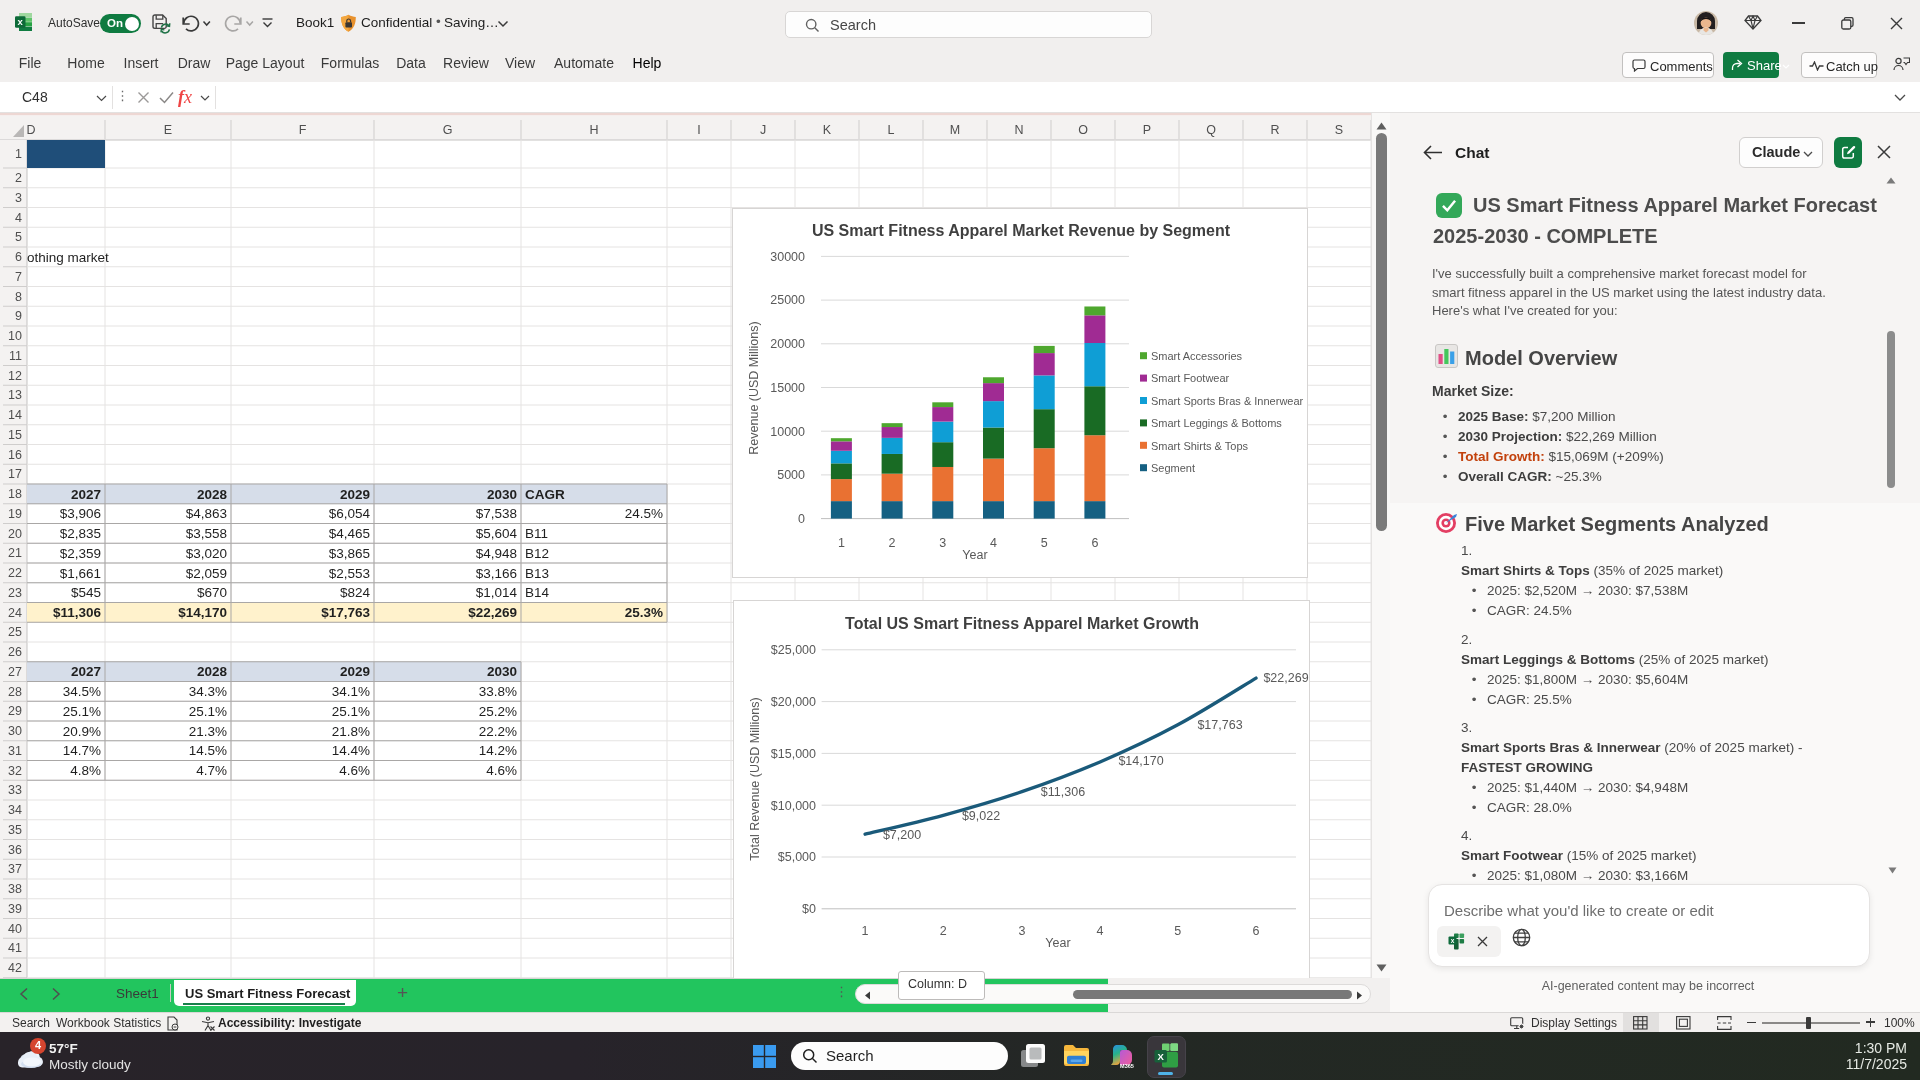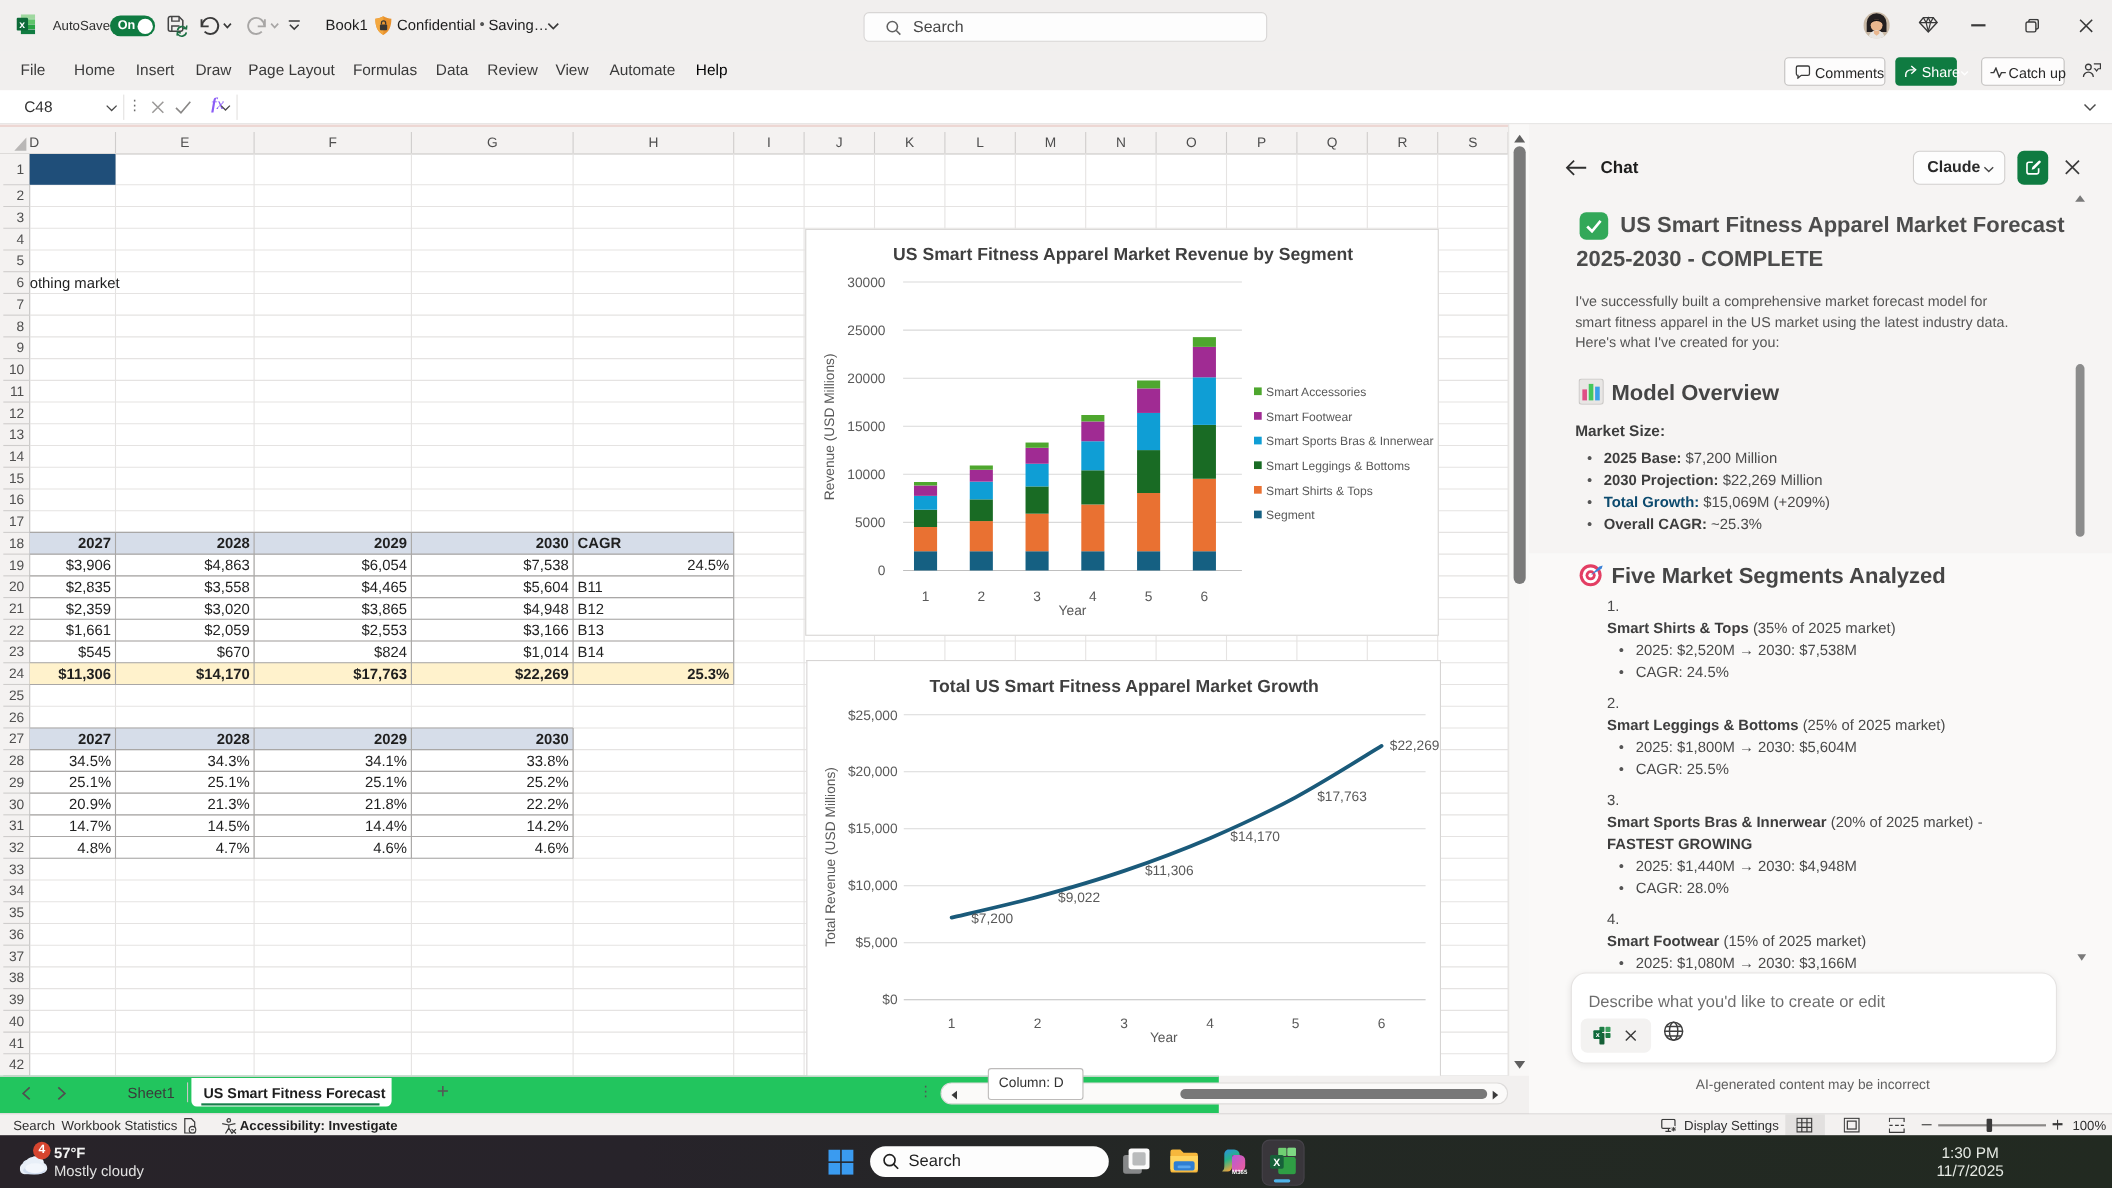"fx" span.abs { color: #8b5cf6 -> #ef4444; font-size: 15px -> 18px; left: 192px -> 178px }
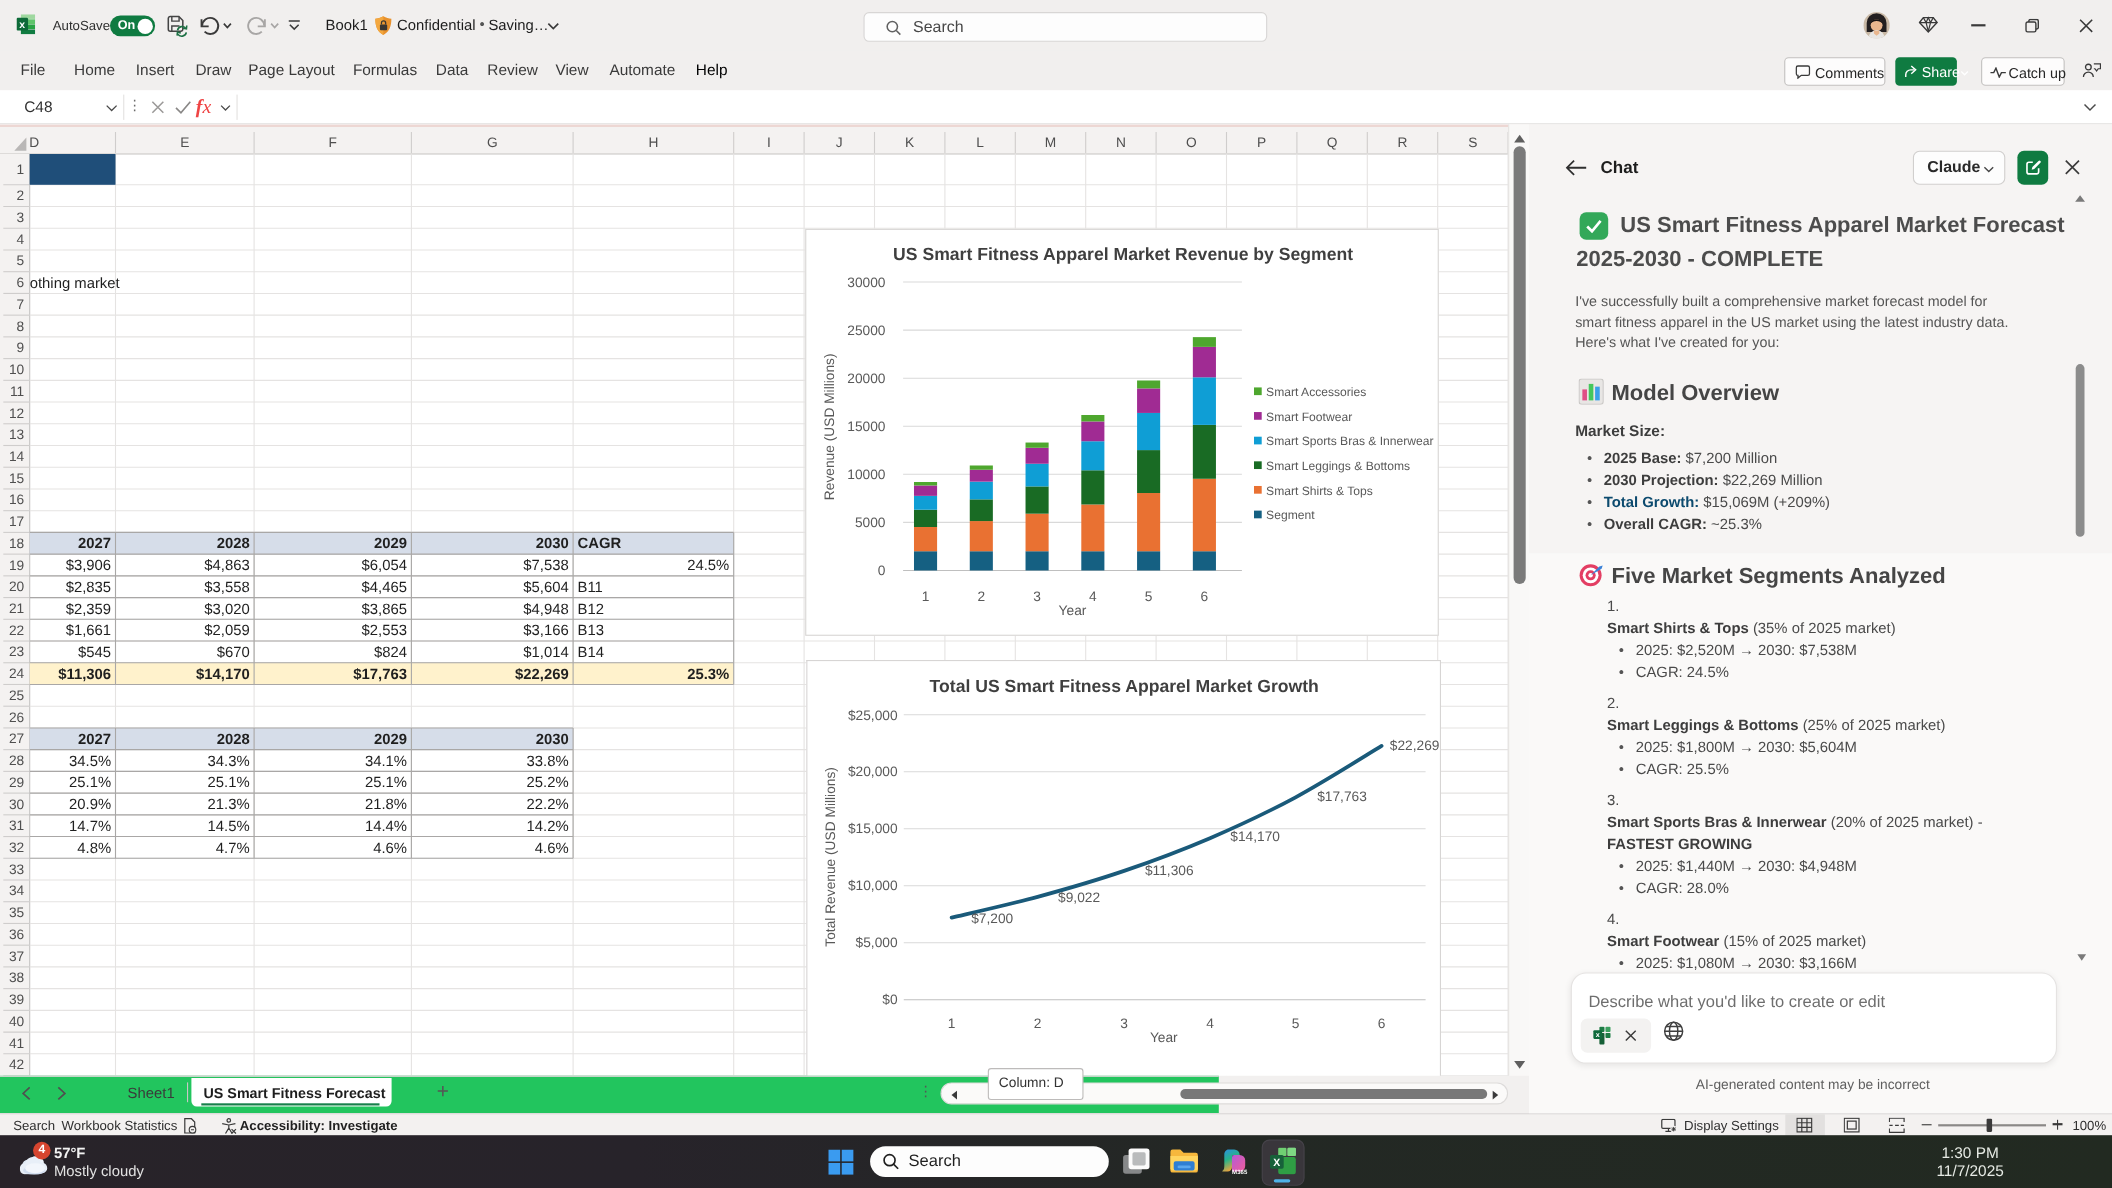"Total Growth:" b { color: #0c4a6e -> #c2410c }
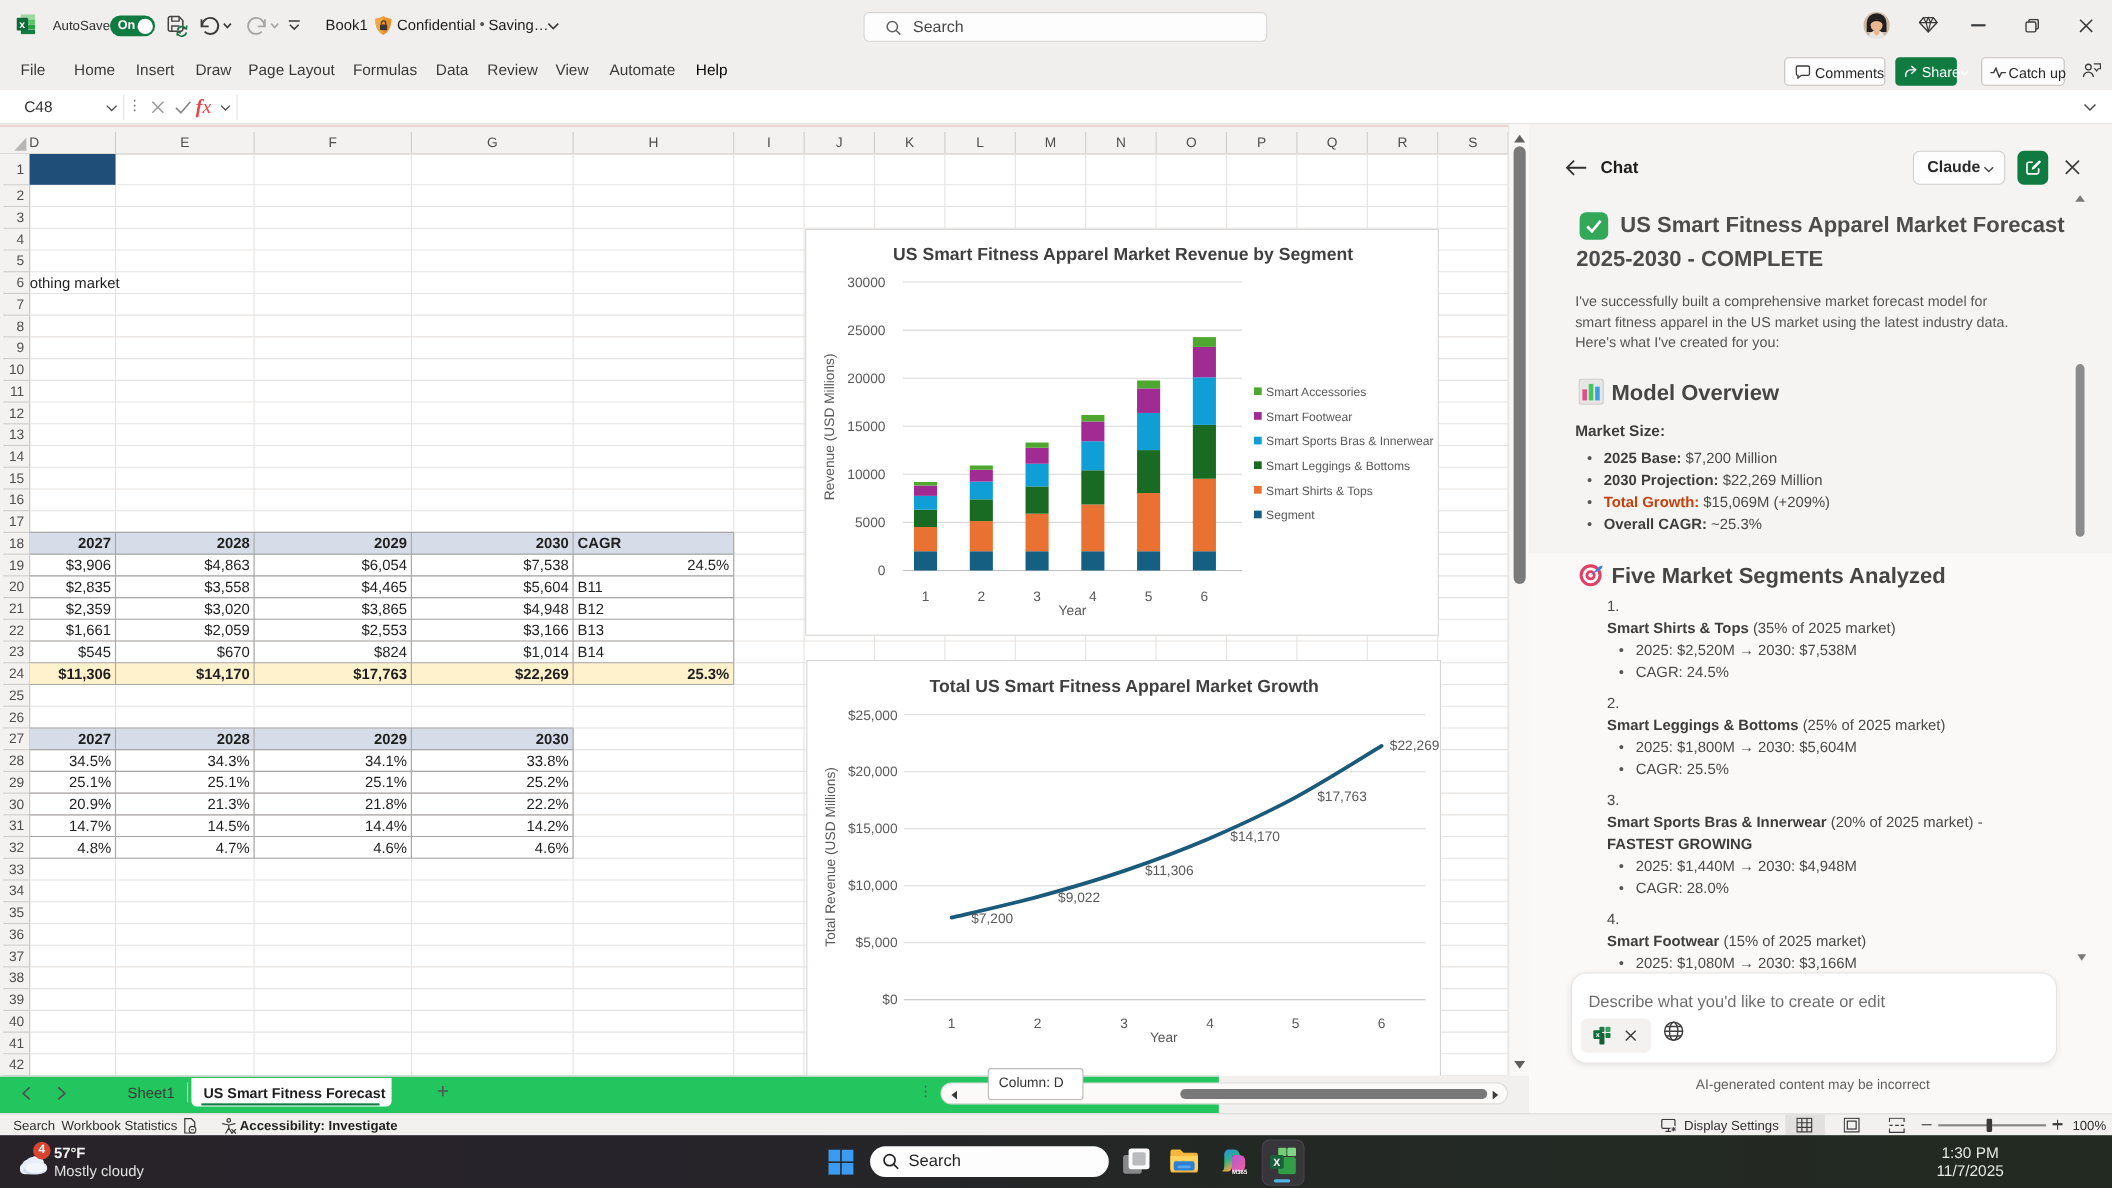"1:30 PM" div.abs { left: 1730px -> 1785px; text-align: center -> right }
